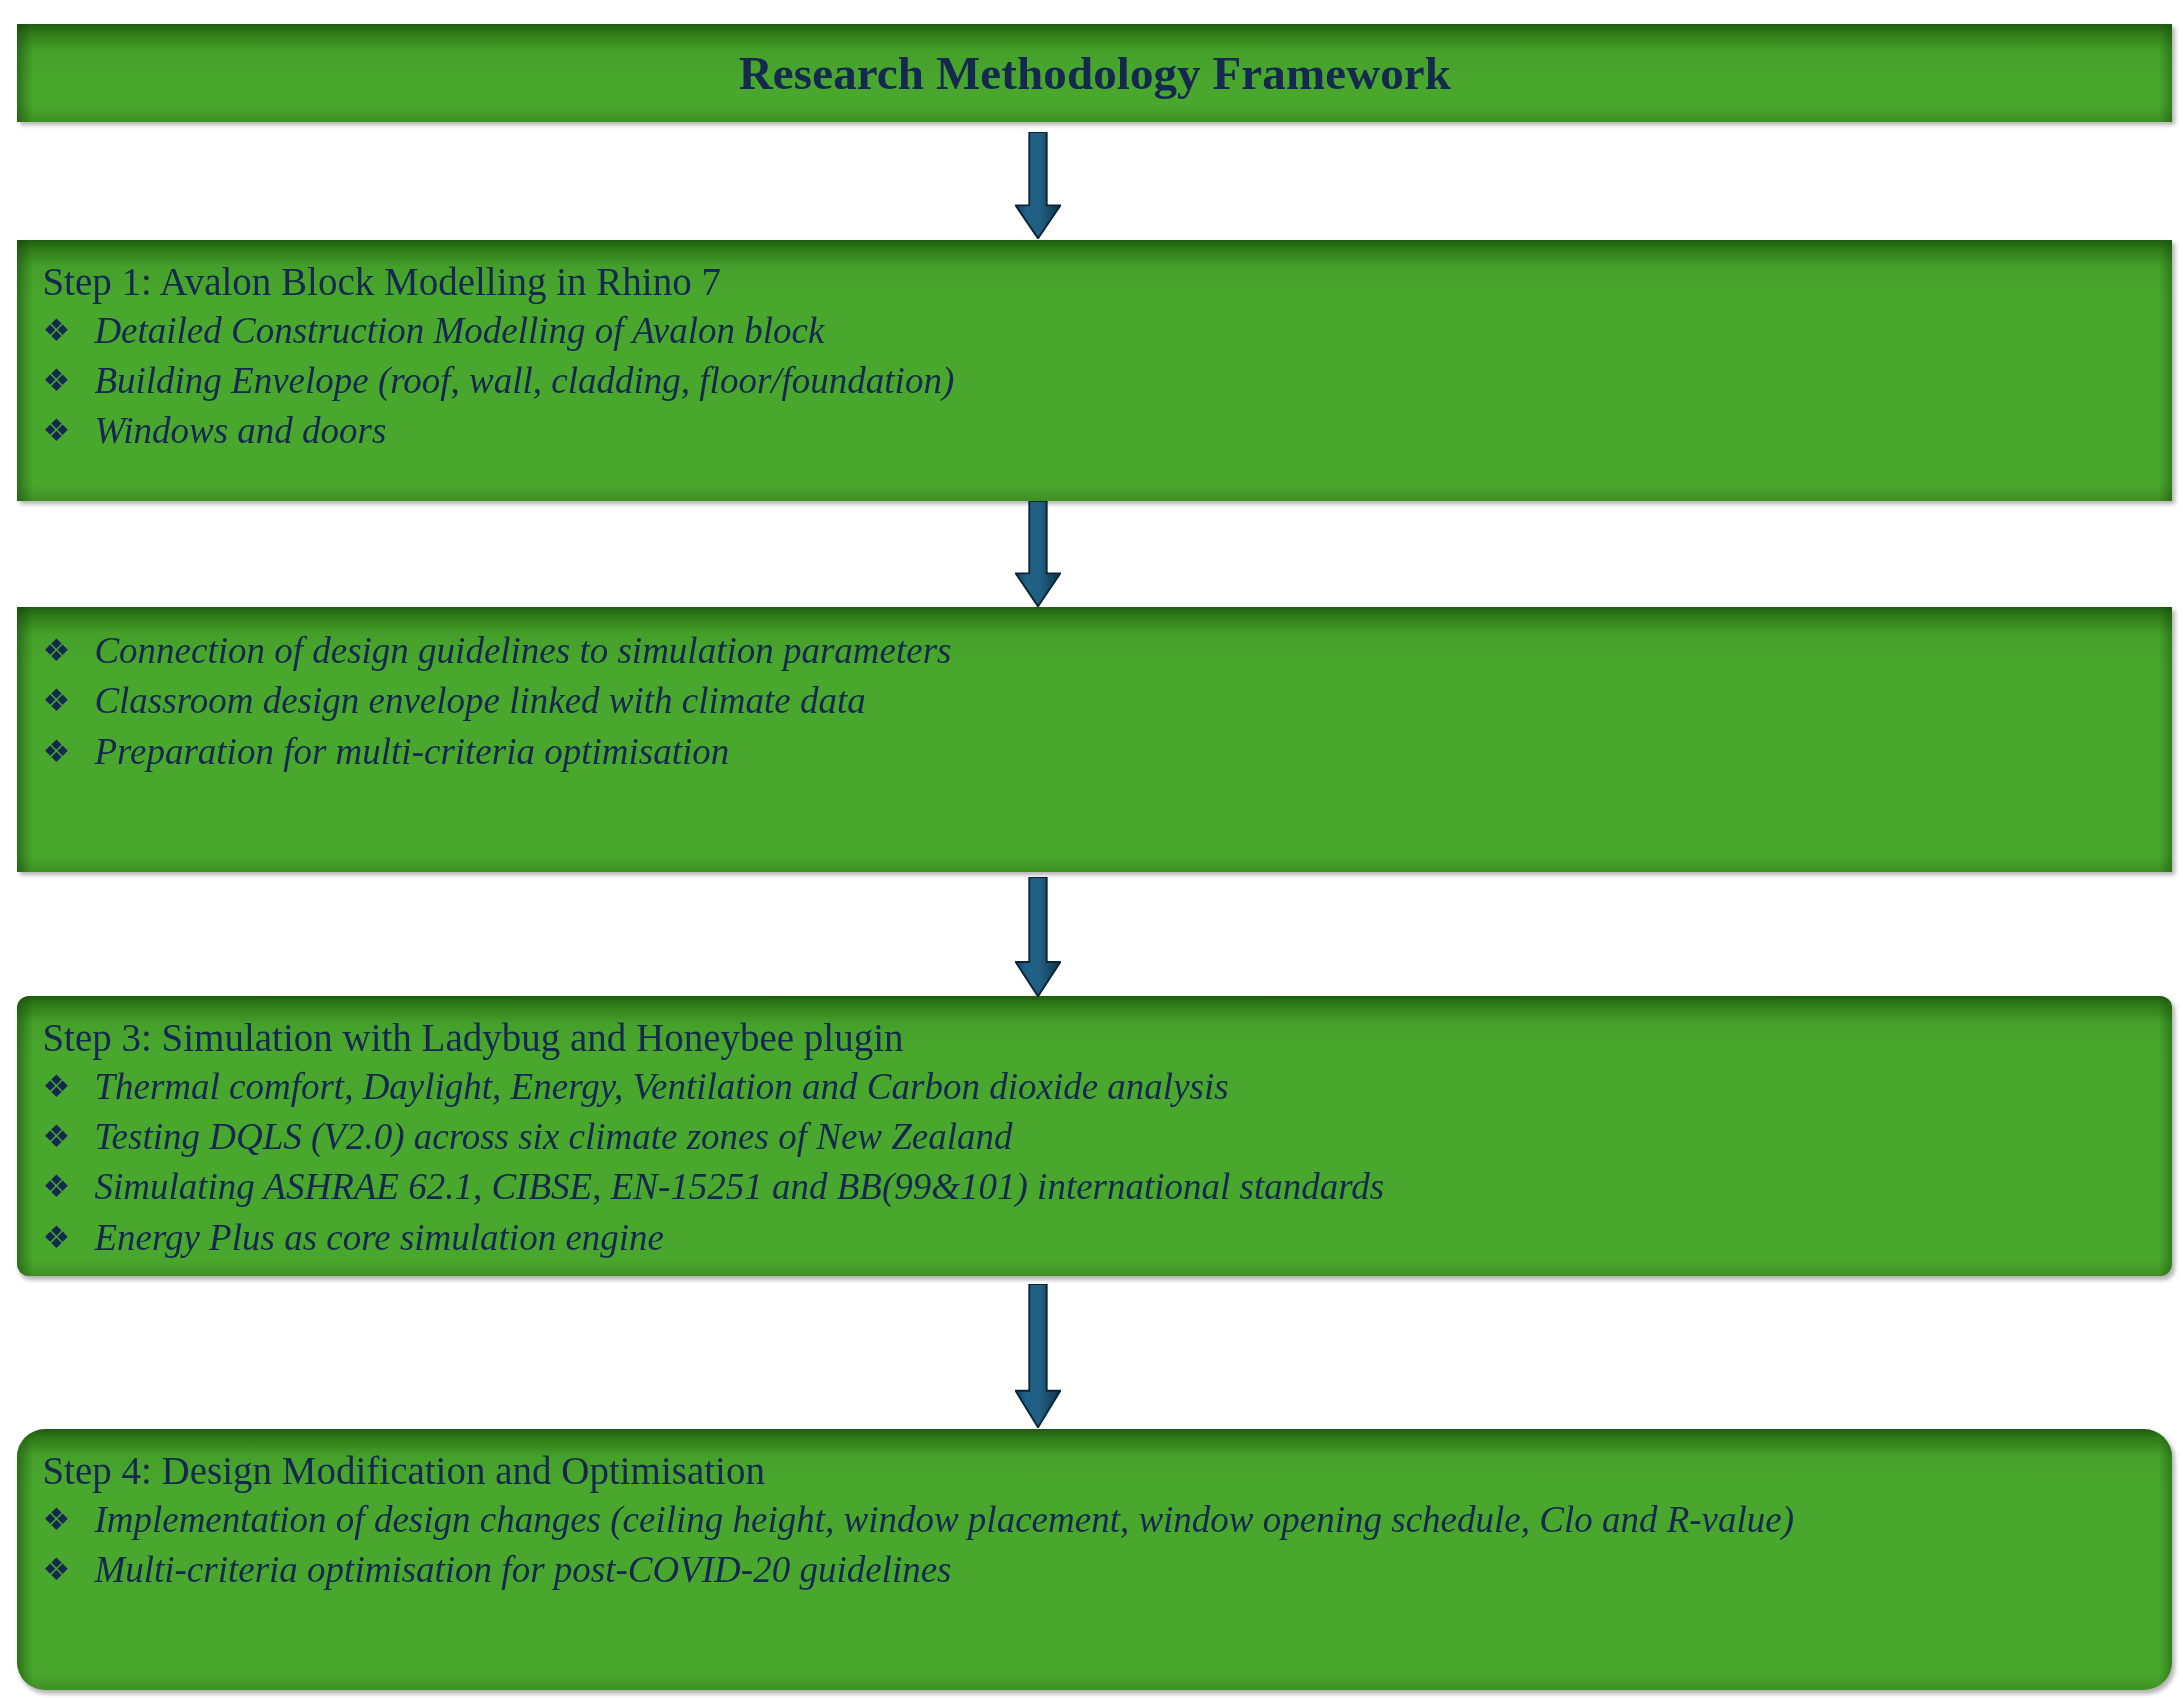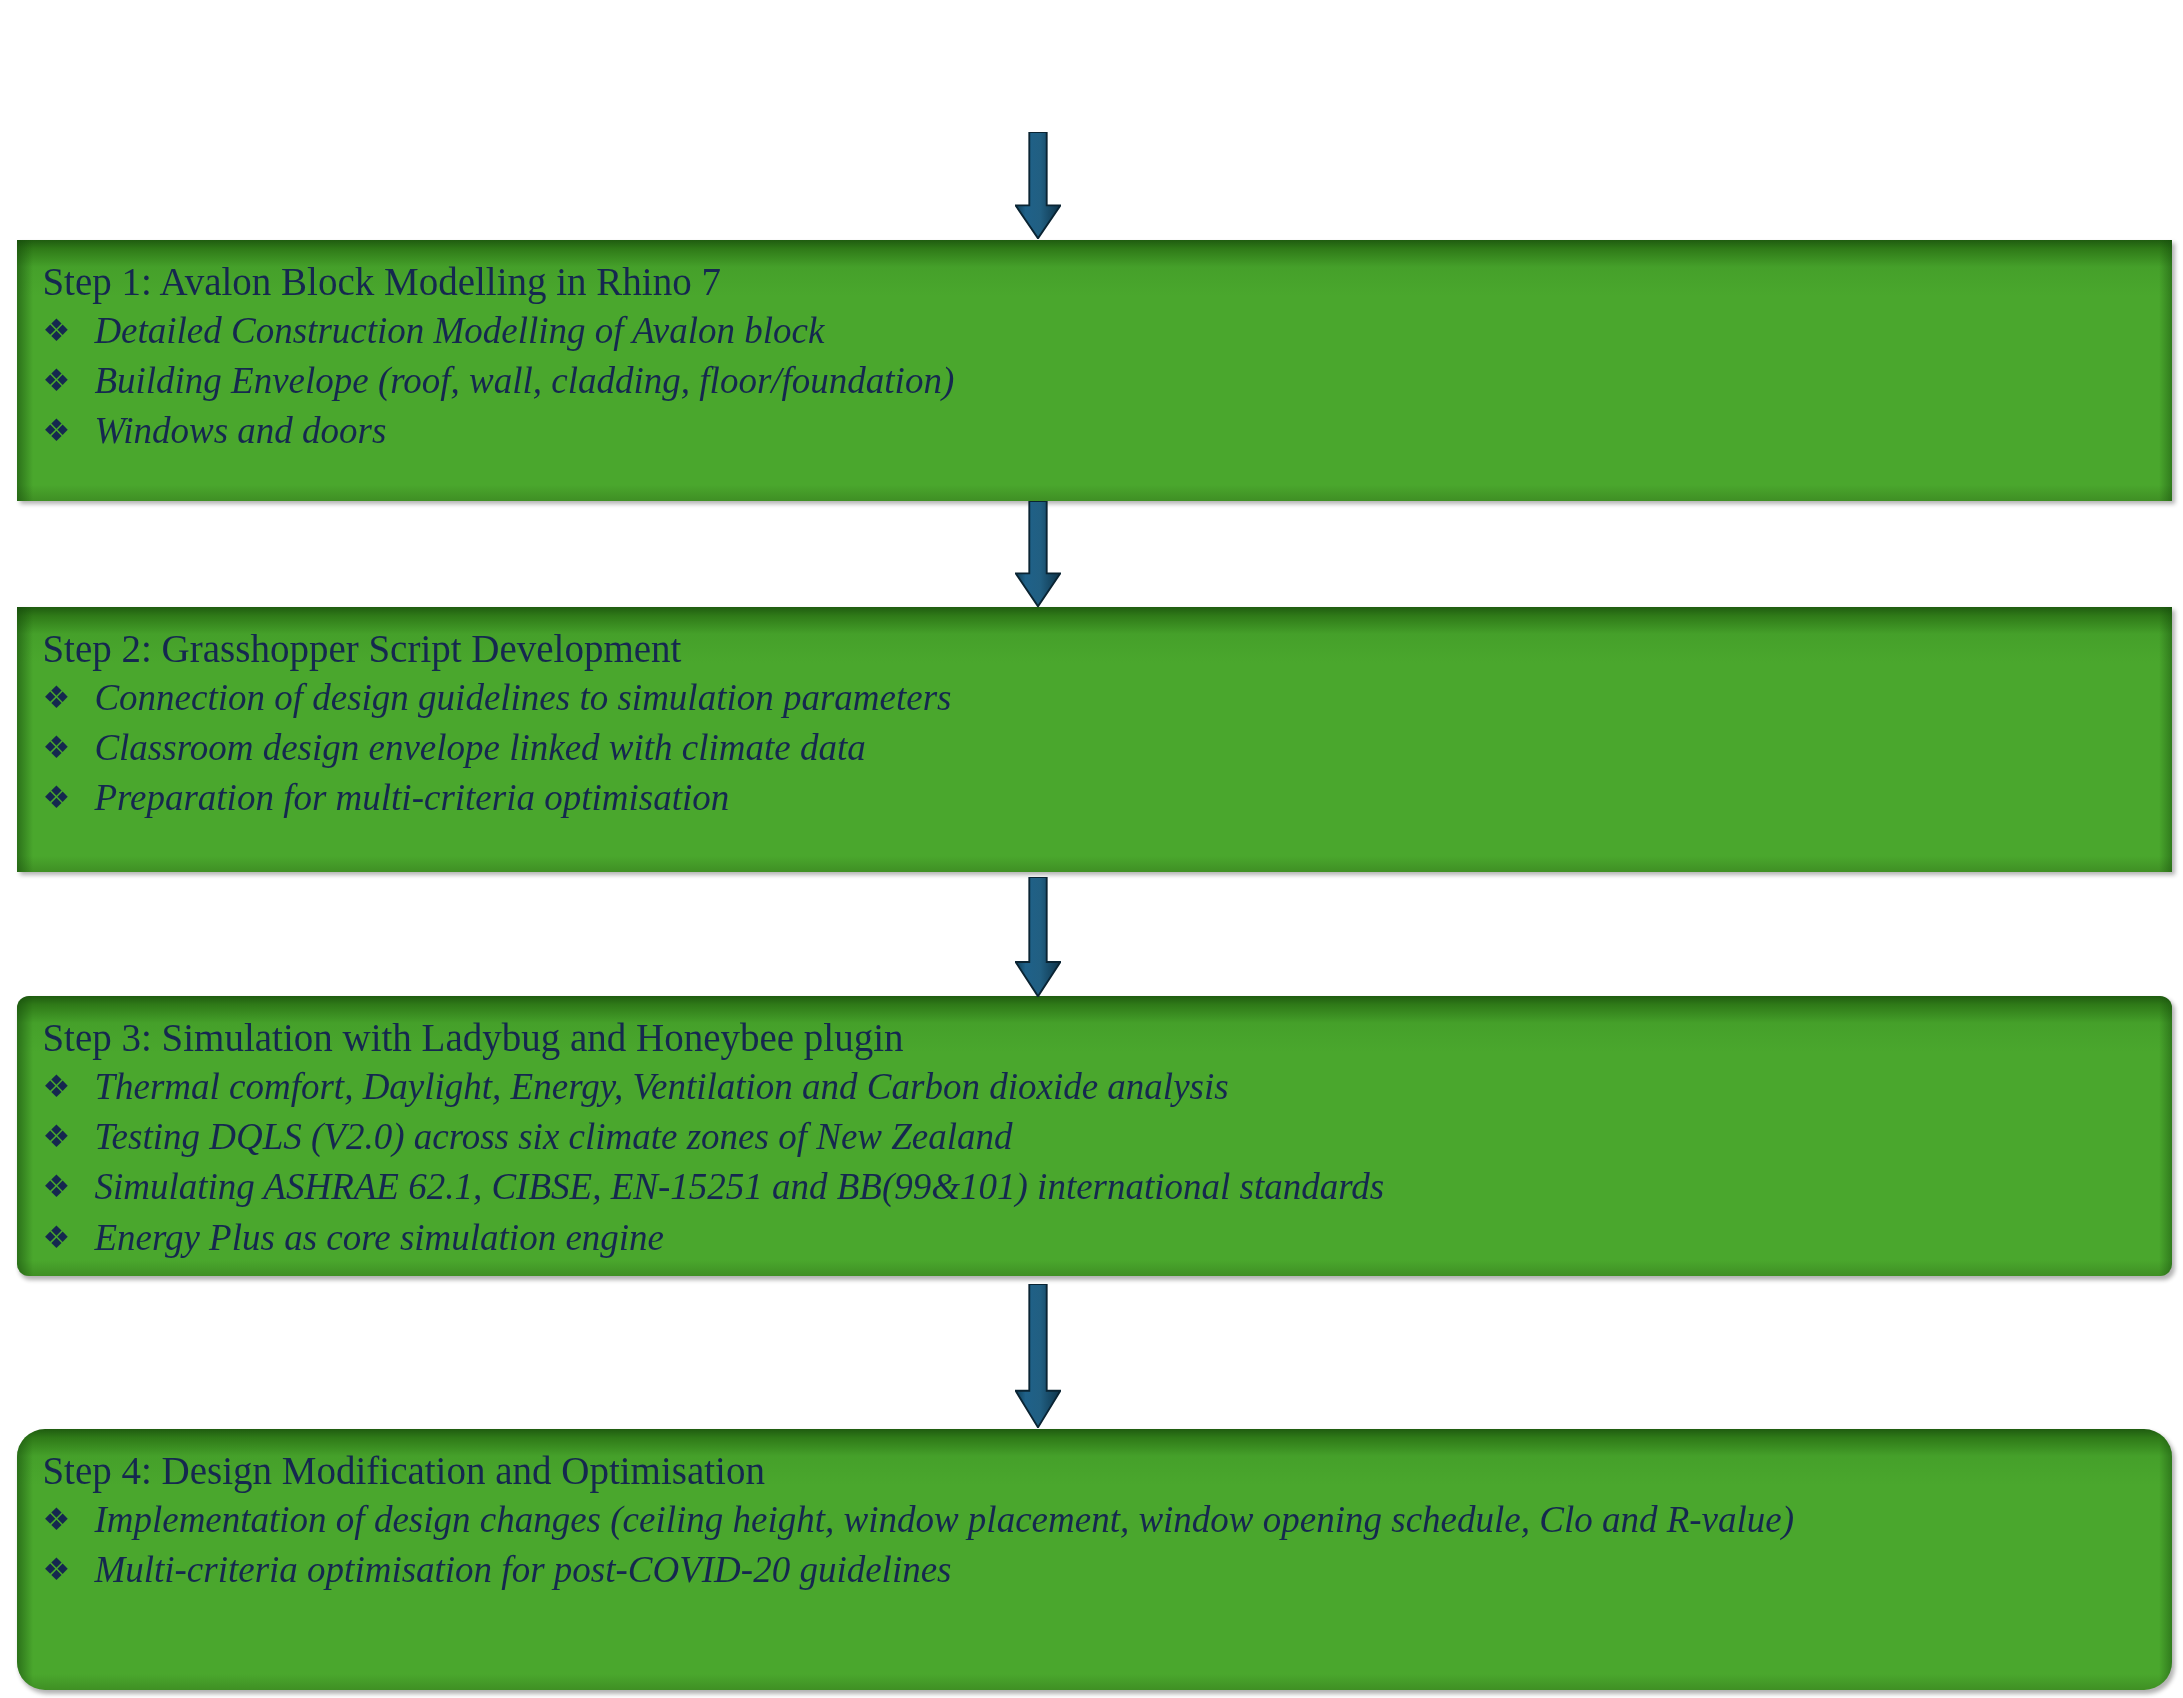"Research Methodology Framework" div.panel { html: none -> <div> <div>Research Methodology Framework</div> </div> }
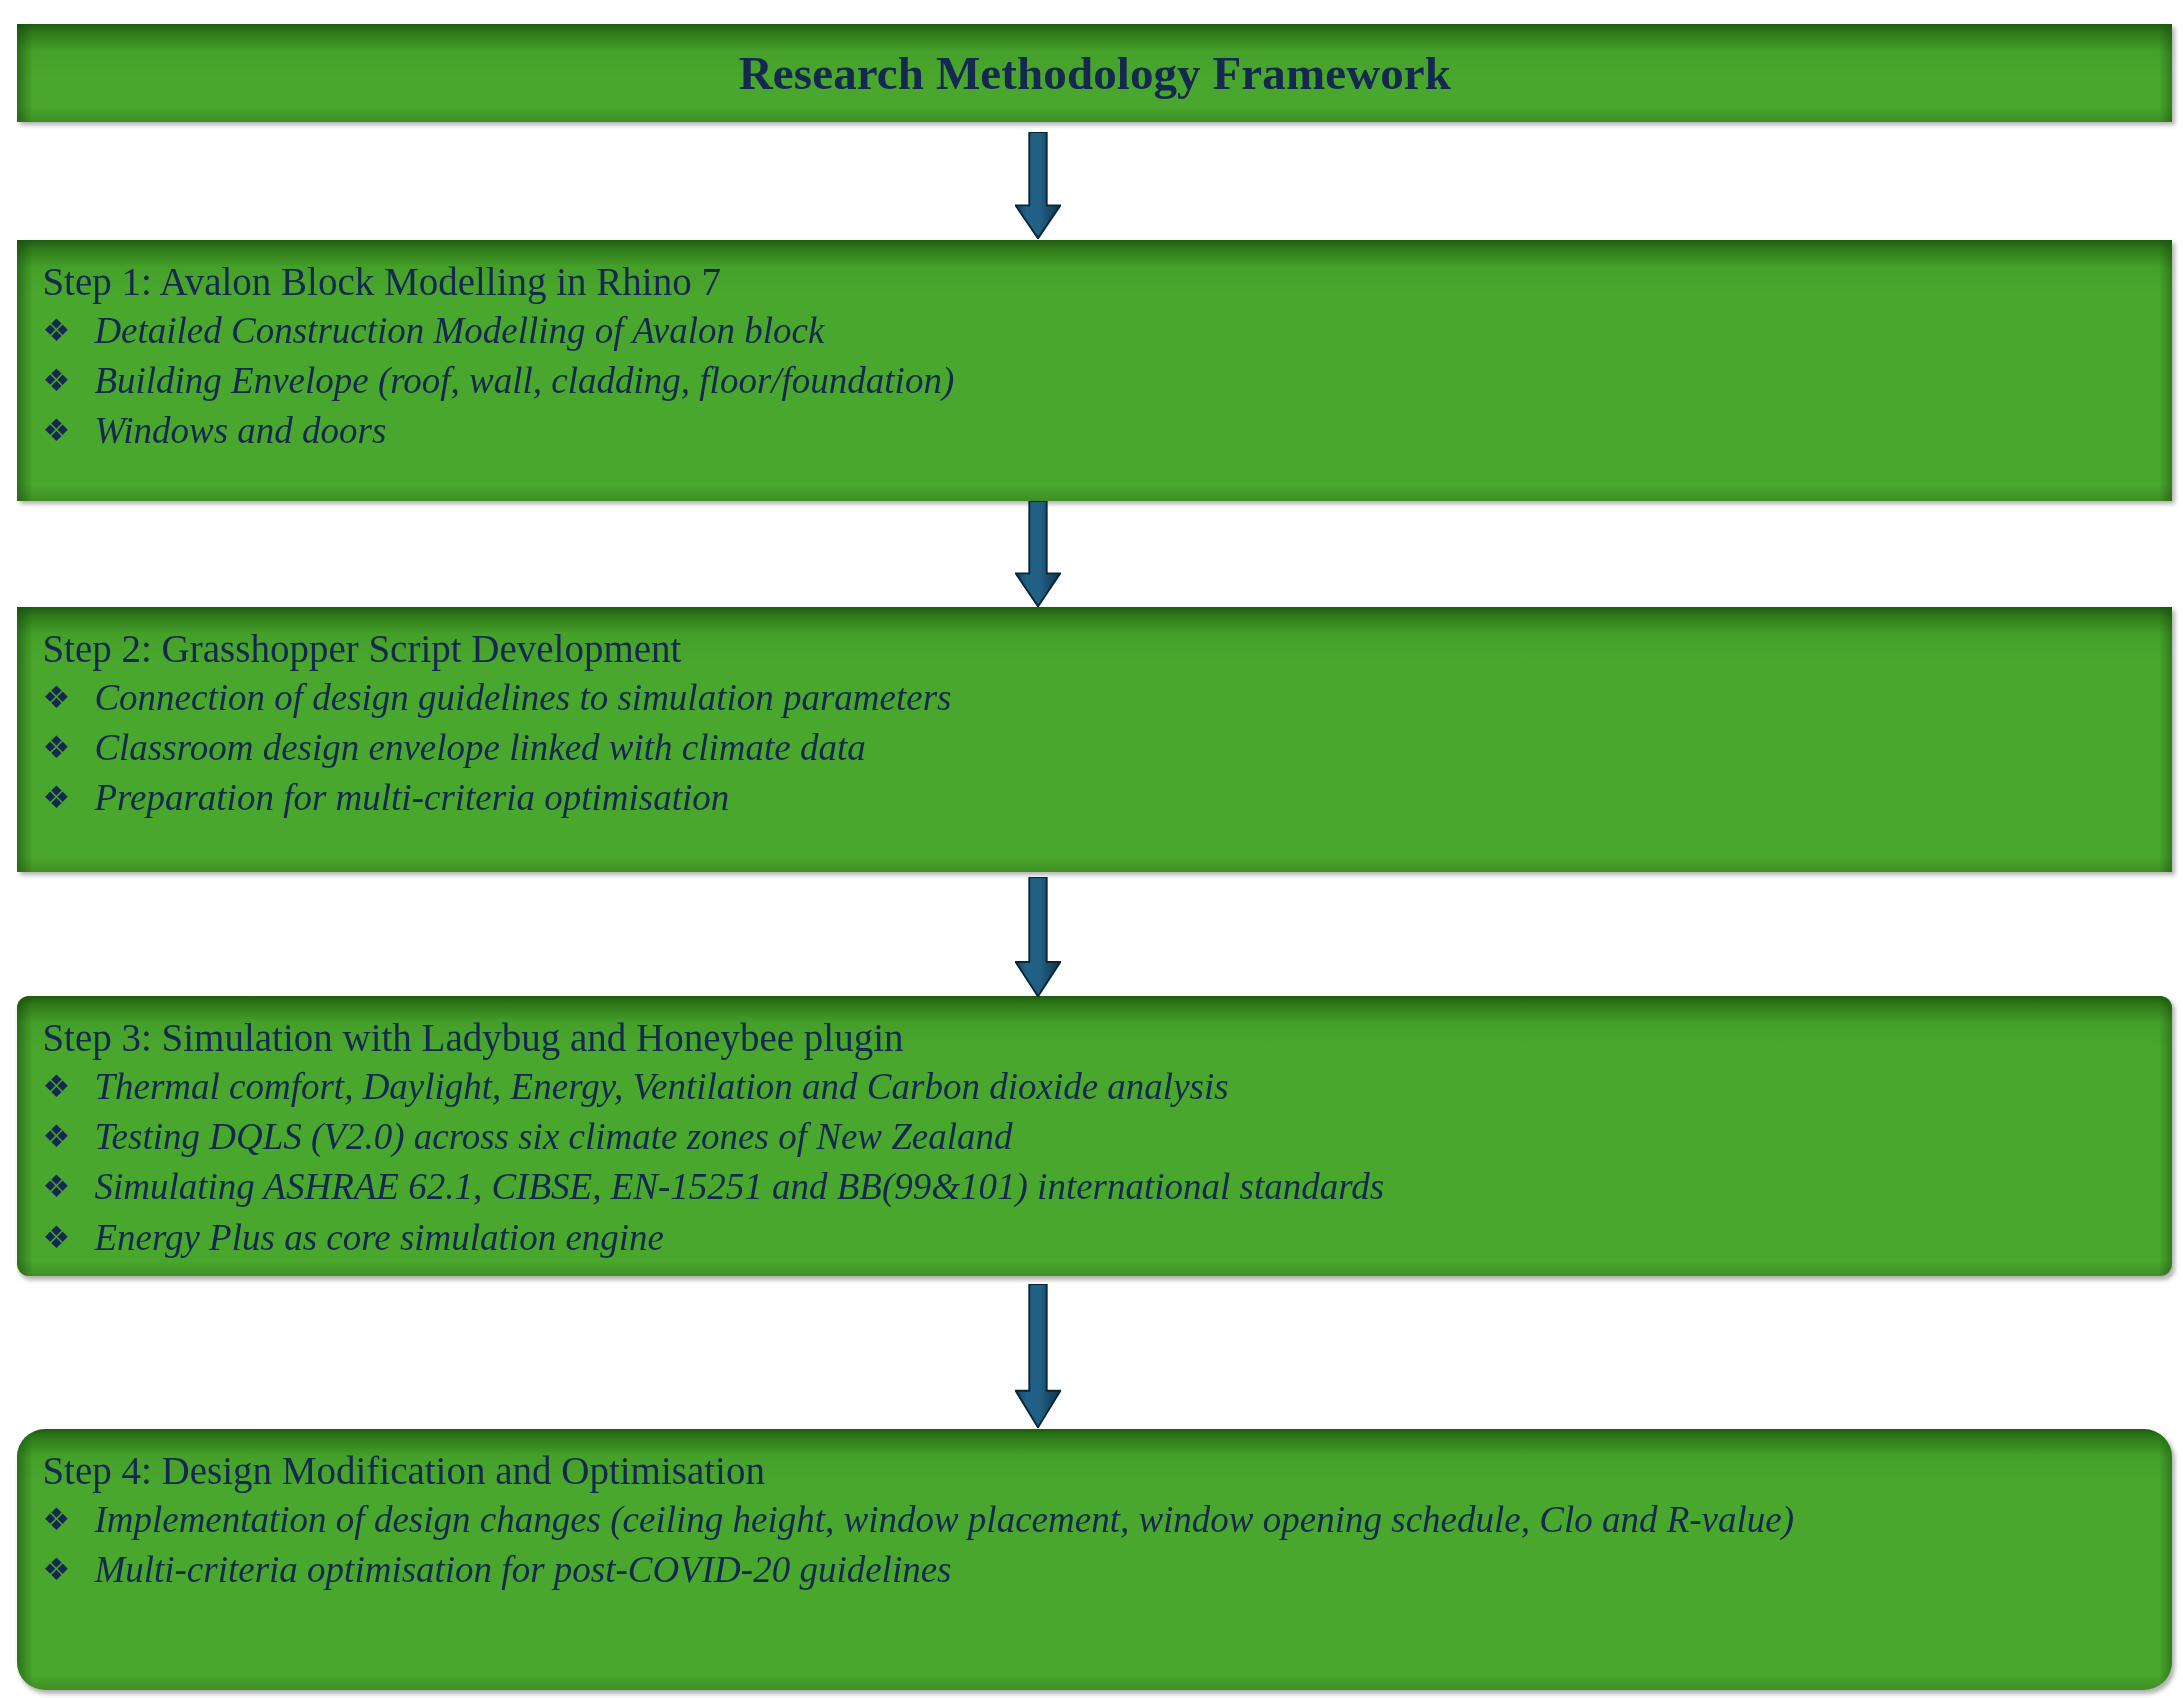"Step 2: Grasshopper Script Development" div.step-heading { html: <div> <span>Step 2:</span><span> Grasshopper Script Development</span> </div> -> none }
